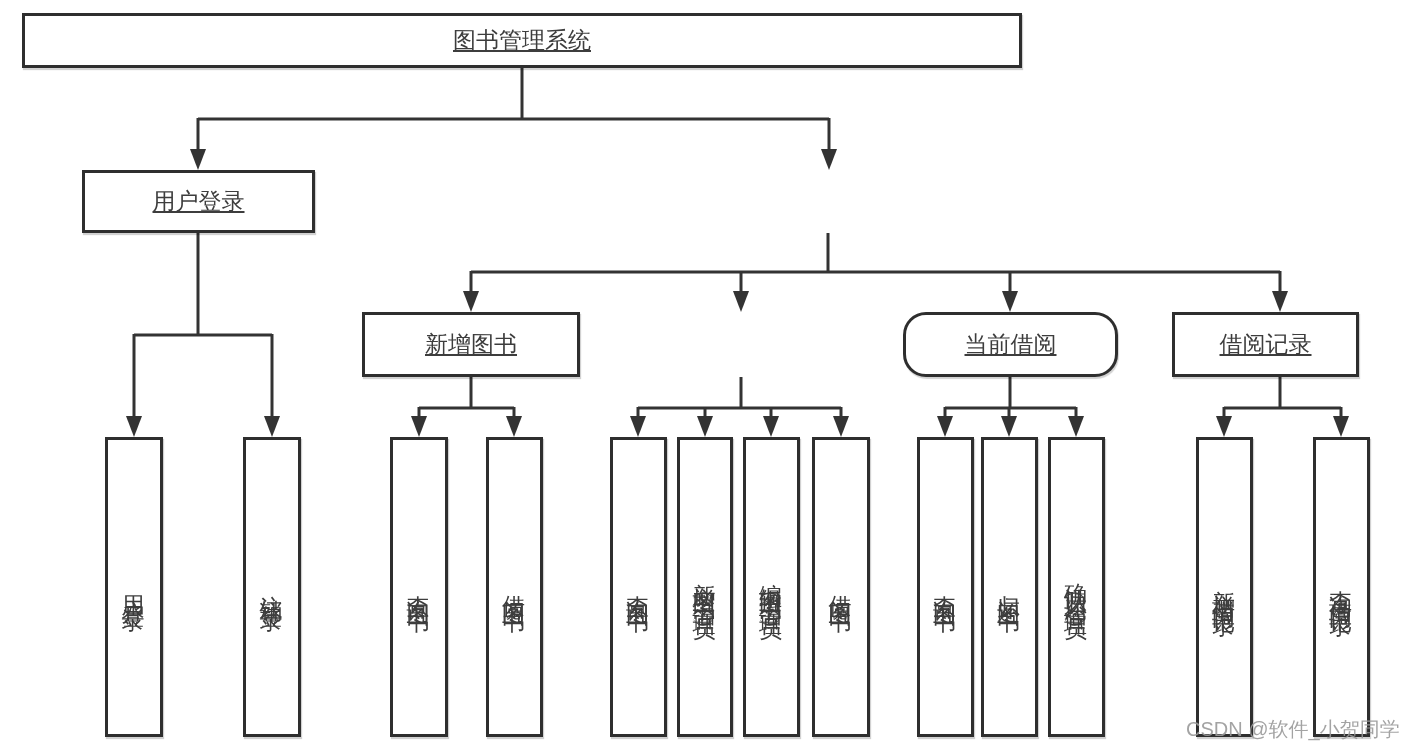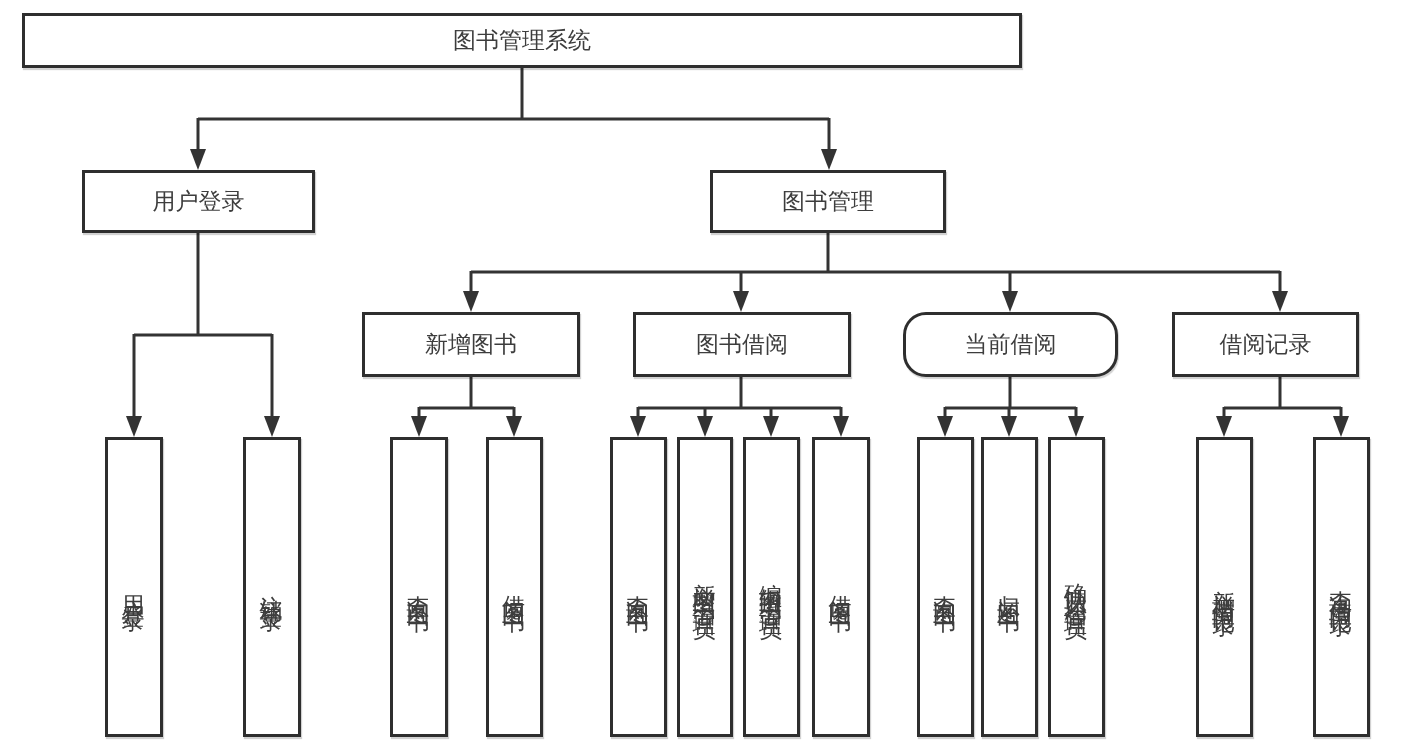"图书管理系统" .node { text-decoration: none -> underline }
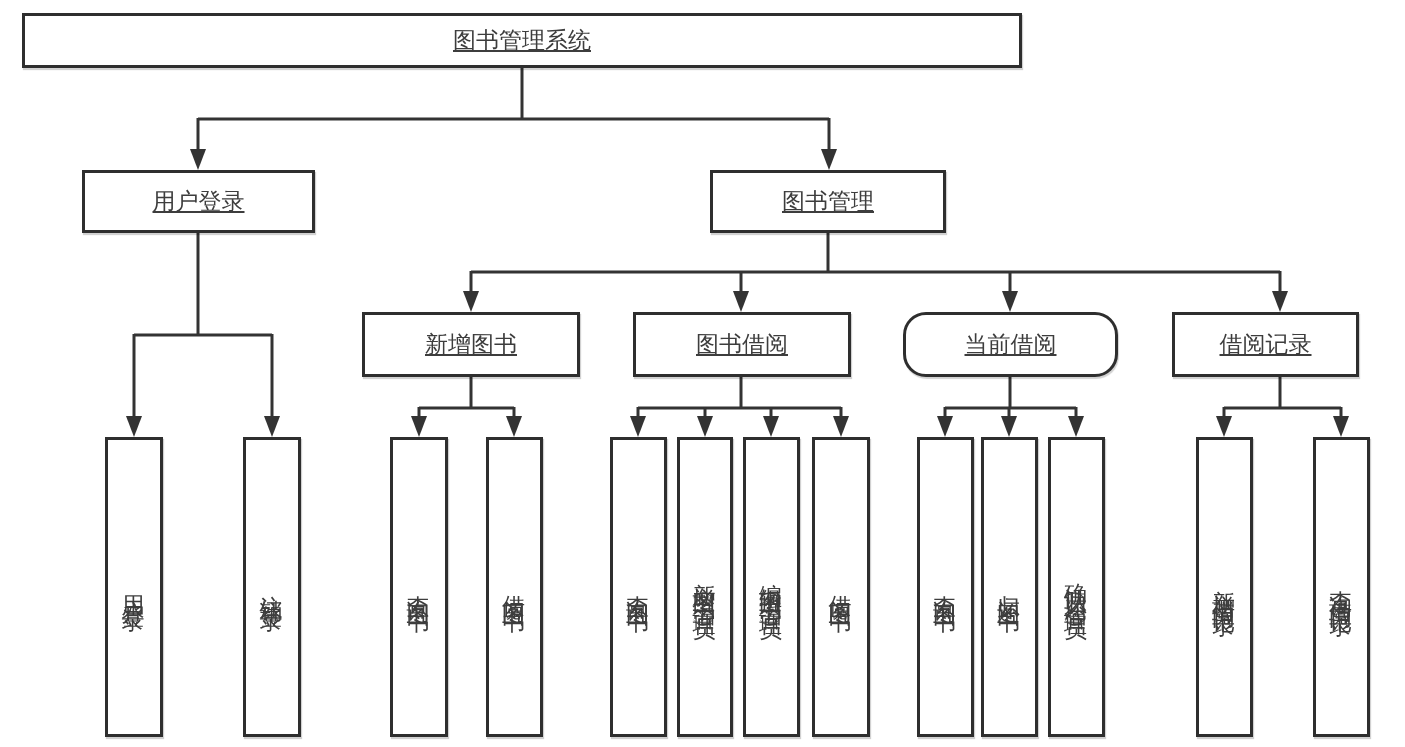"图书管理" div.node { html: <div>图书管理</div> -> none }
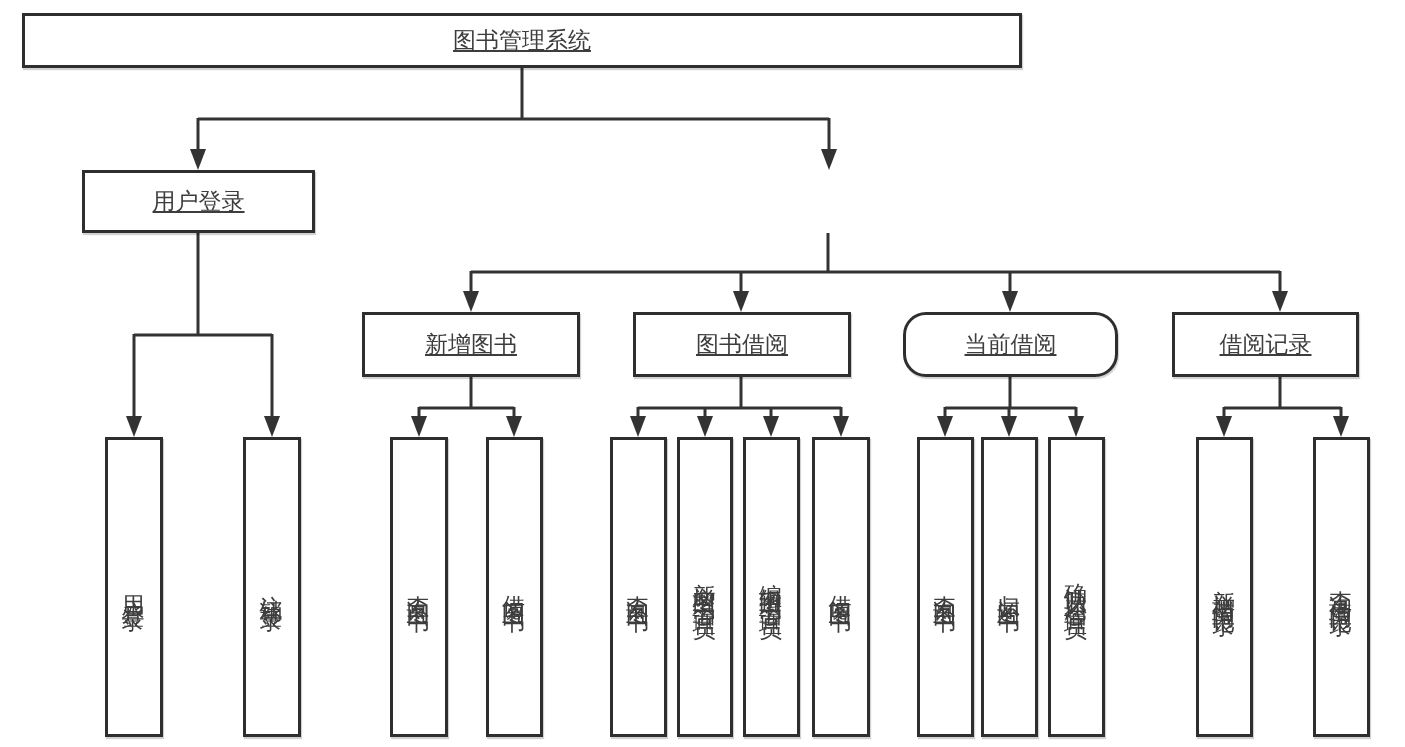"图书借阅" div.node { html: <div>图书借阅</div> -> none }
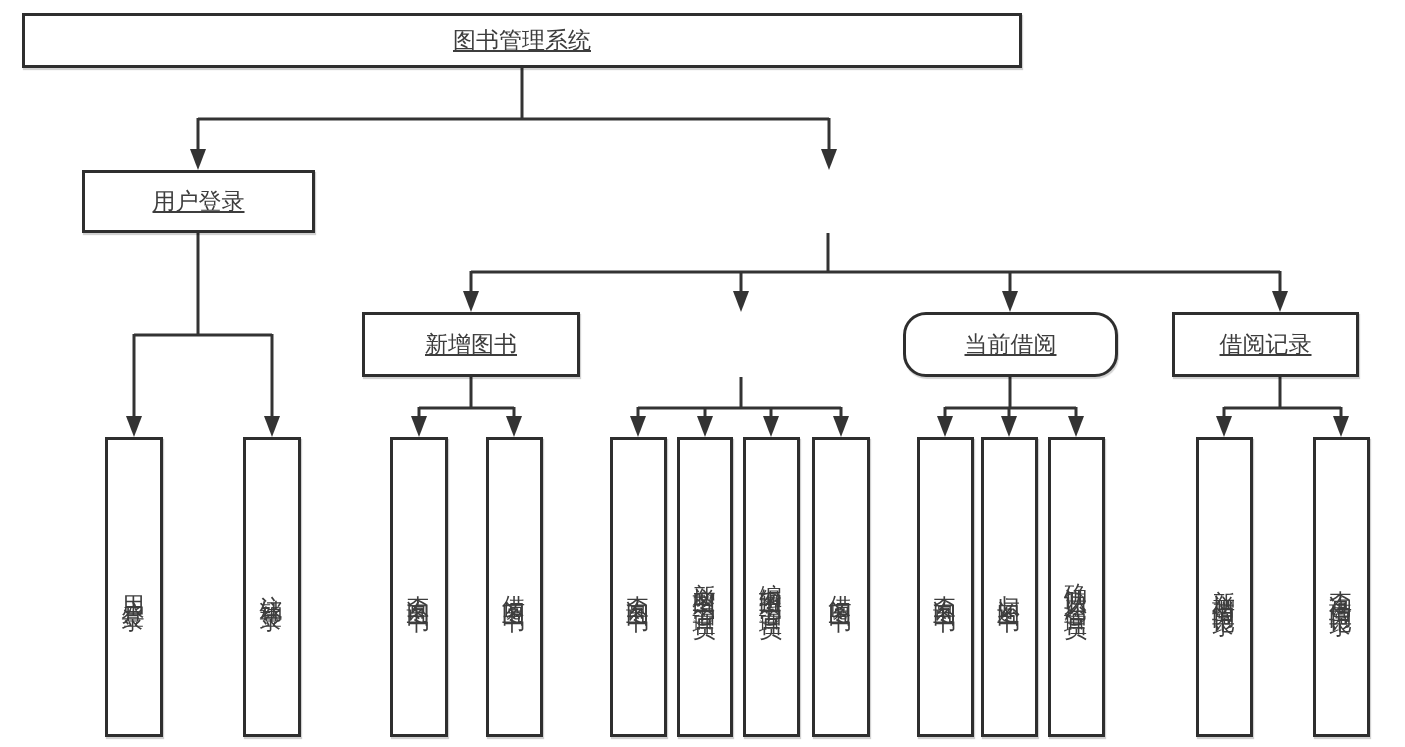"CSDN @软件_小贺同学" div.watermark { html: none -> <div>CSDN @软件_小贺同学</div> }
